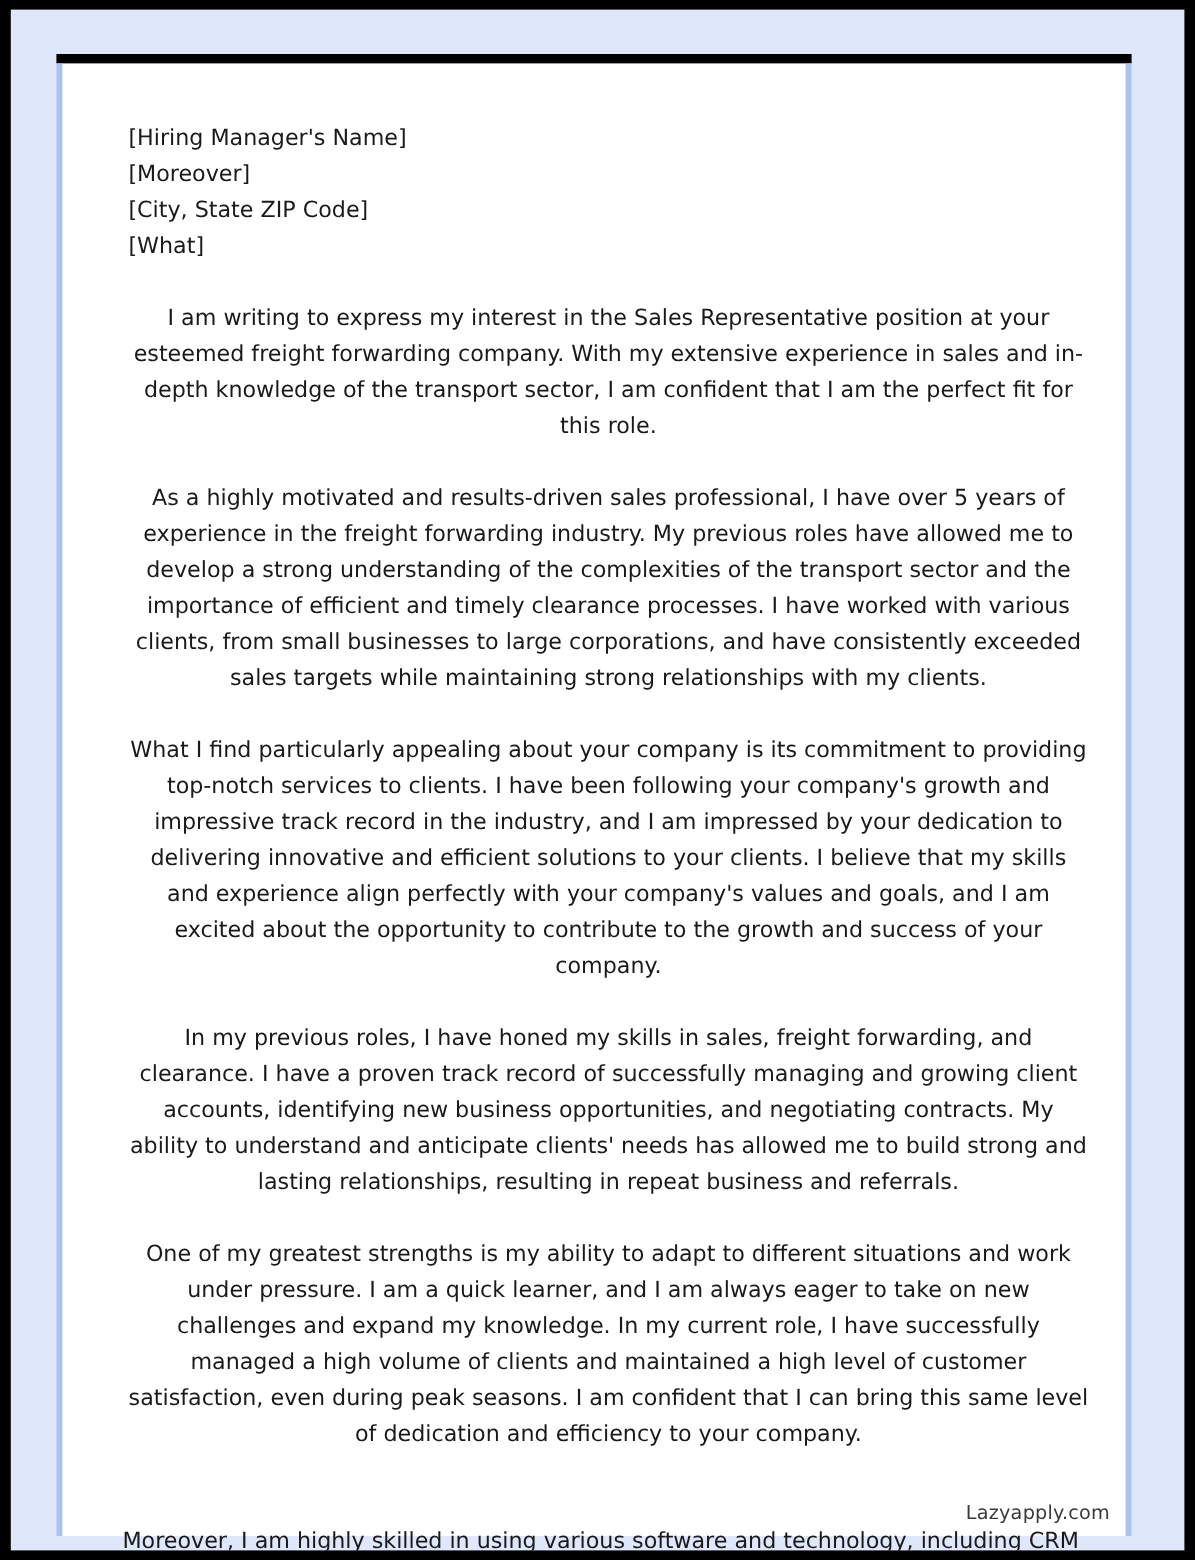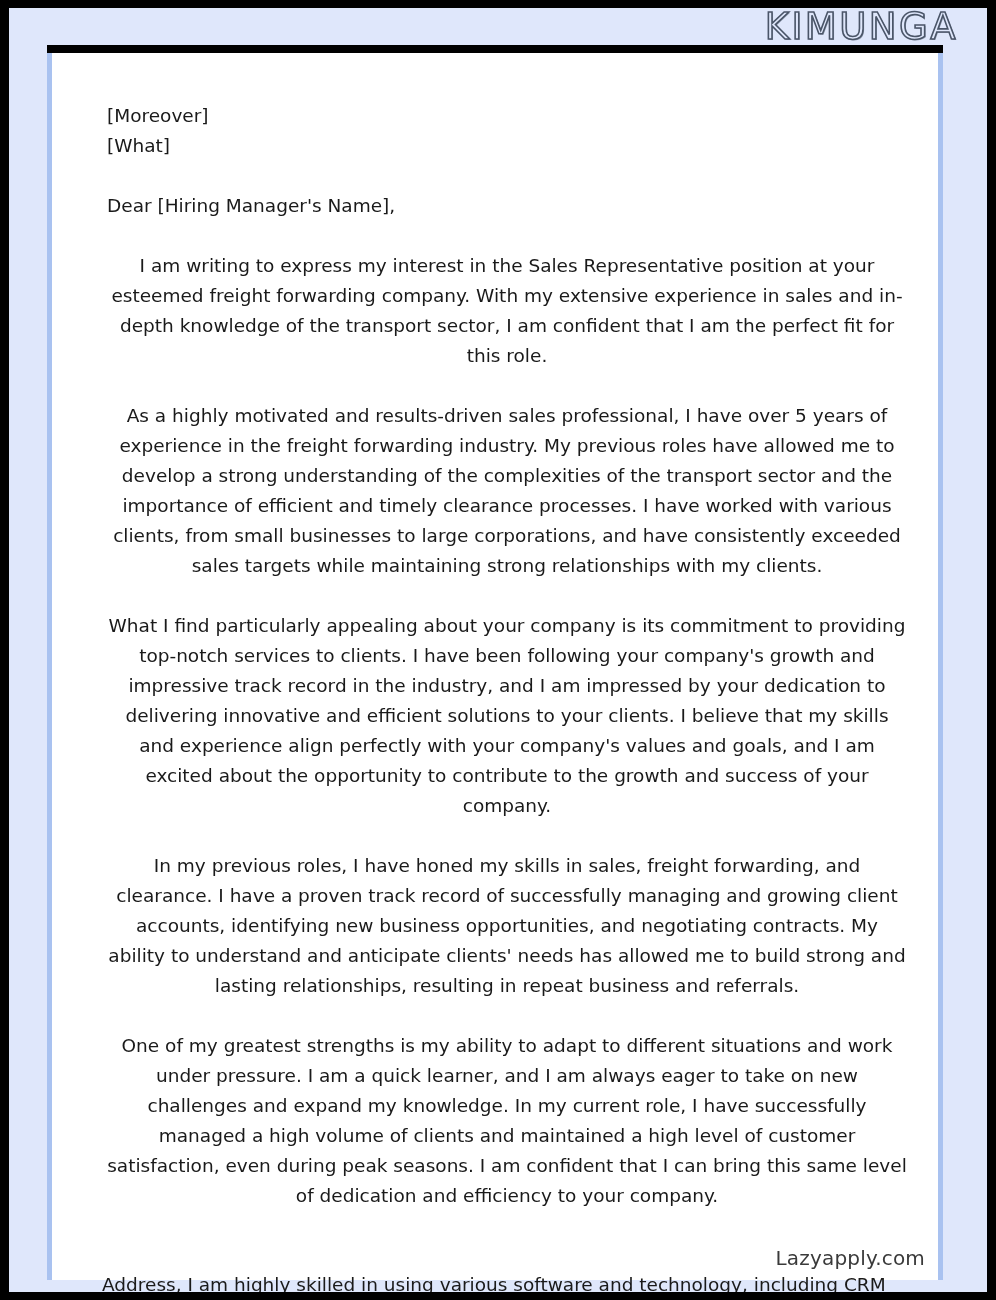"KIMUNGA" div.brand-bar { html: <div> <div>KIMUNGA</div> </div> -> none }
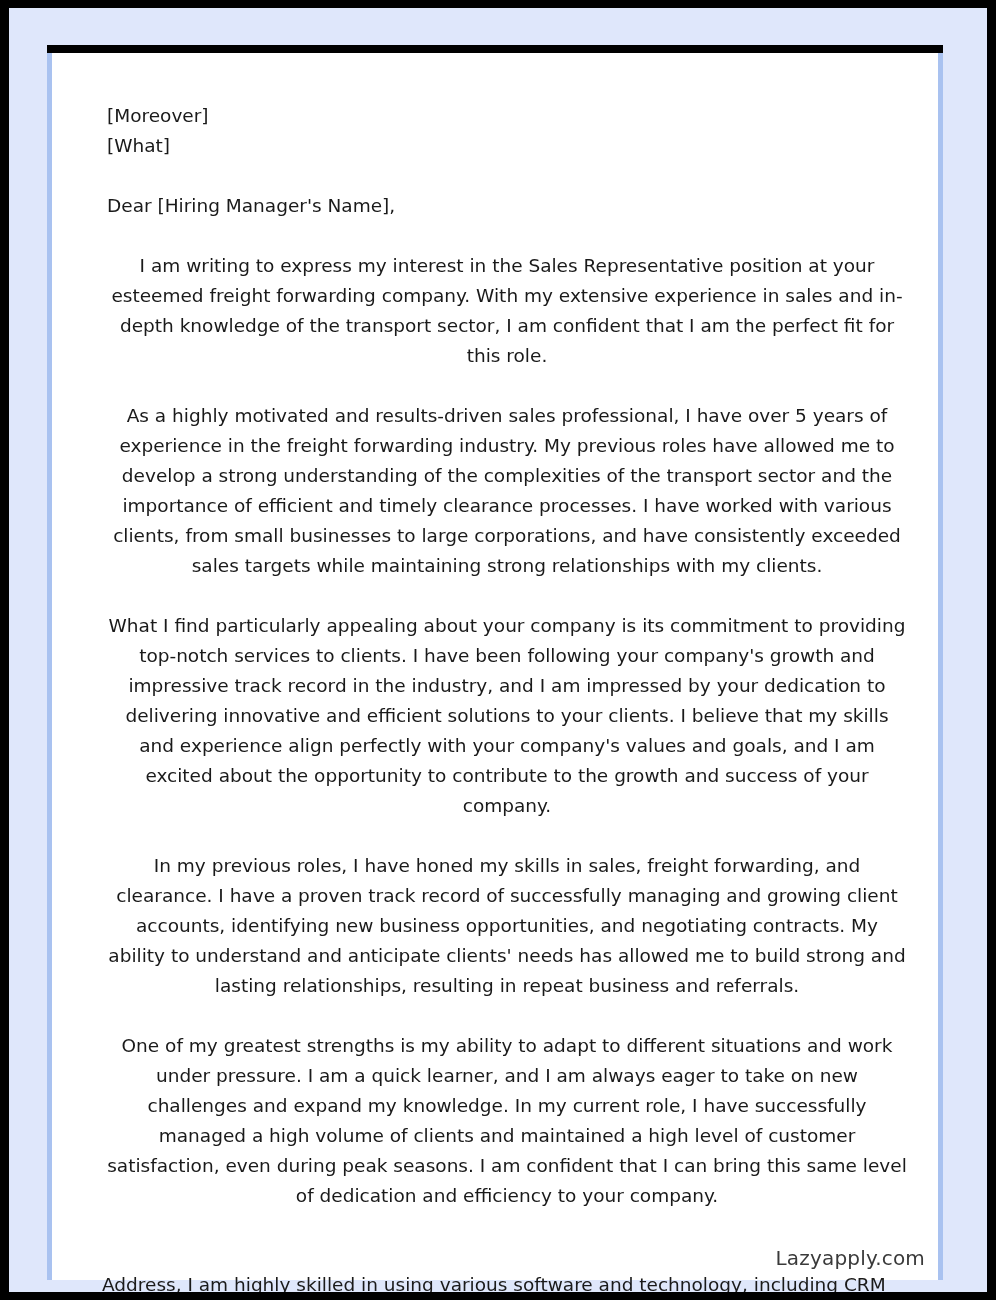"[Hiring Manager's Name]" span.addr-line { html: none -> <span>[Hiring Manager's Name]</span> }
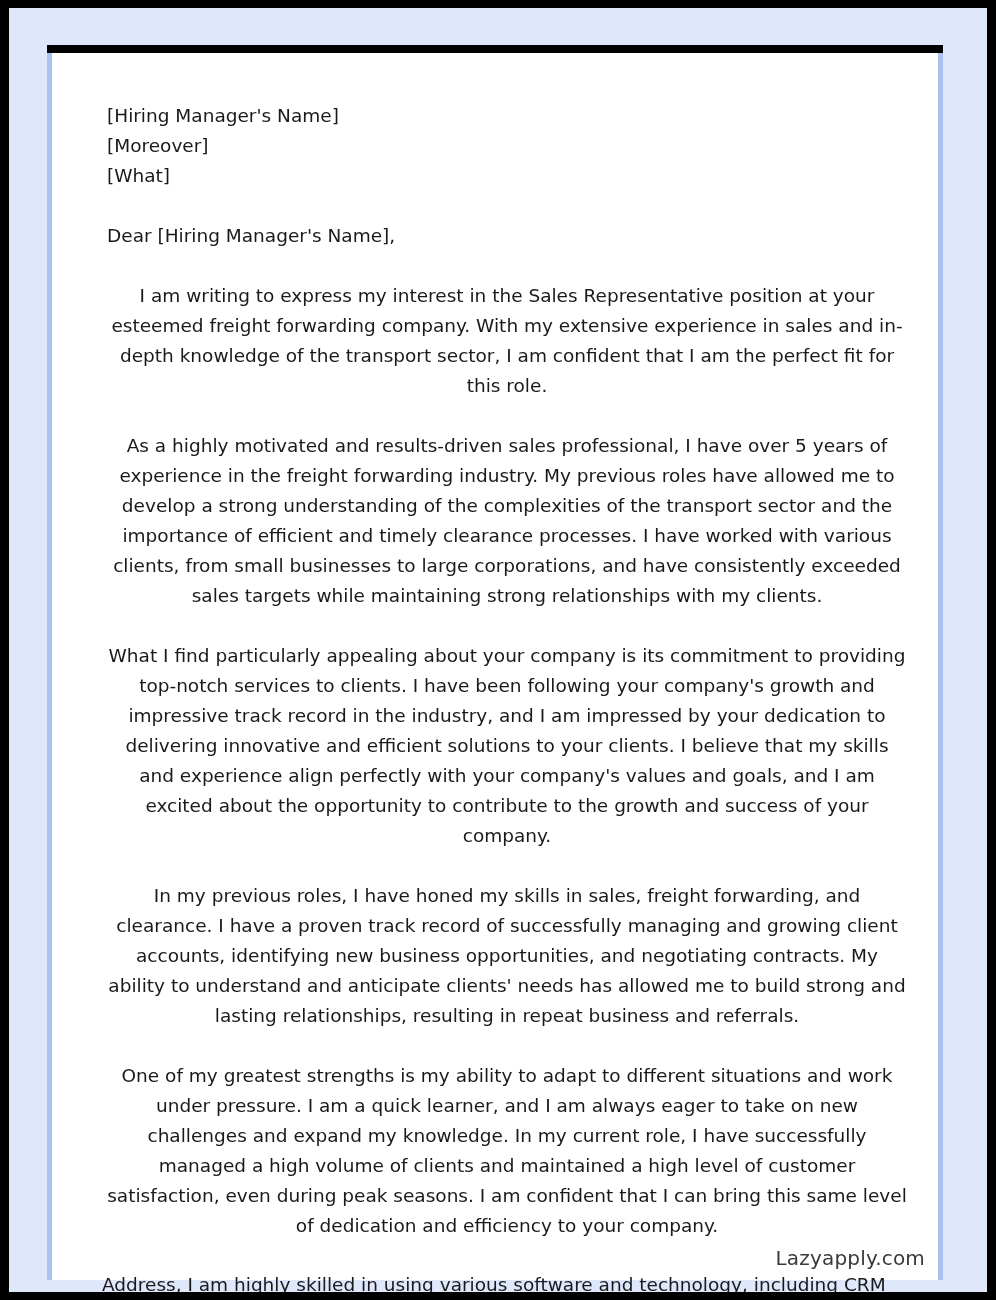"[City, State ZIP Code]" span.addr-line { html: none -> <span>[City, State ZIP Code]</span> }
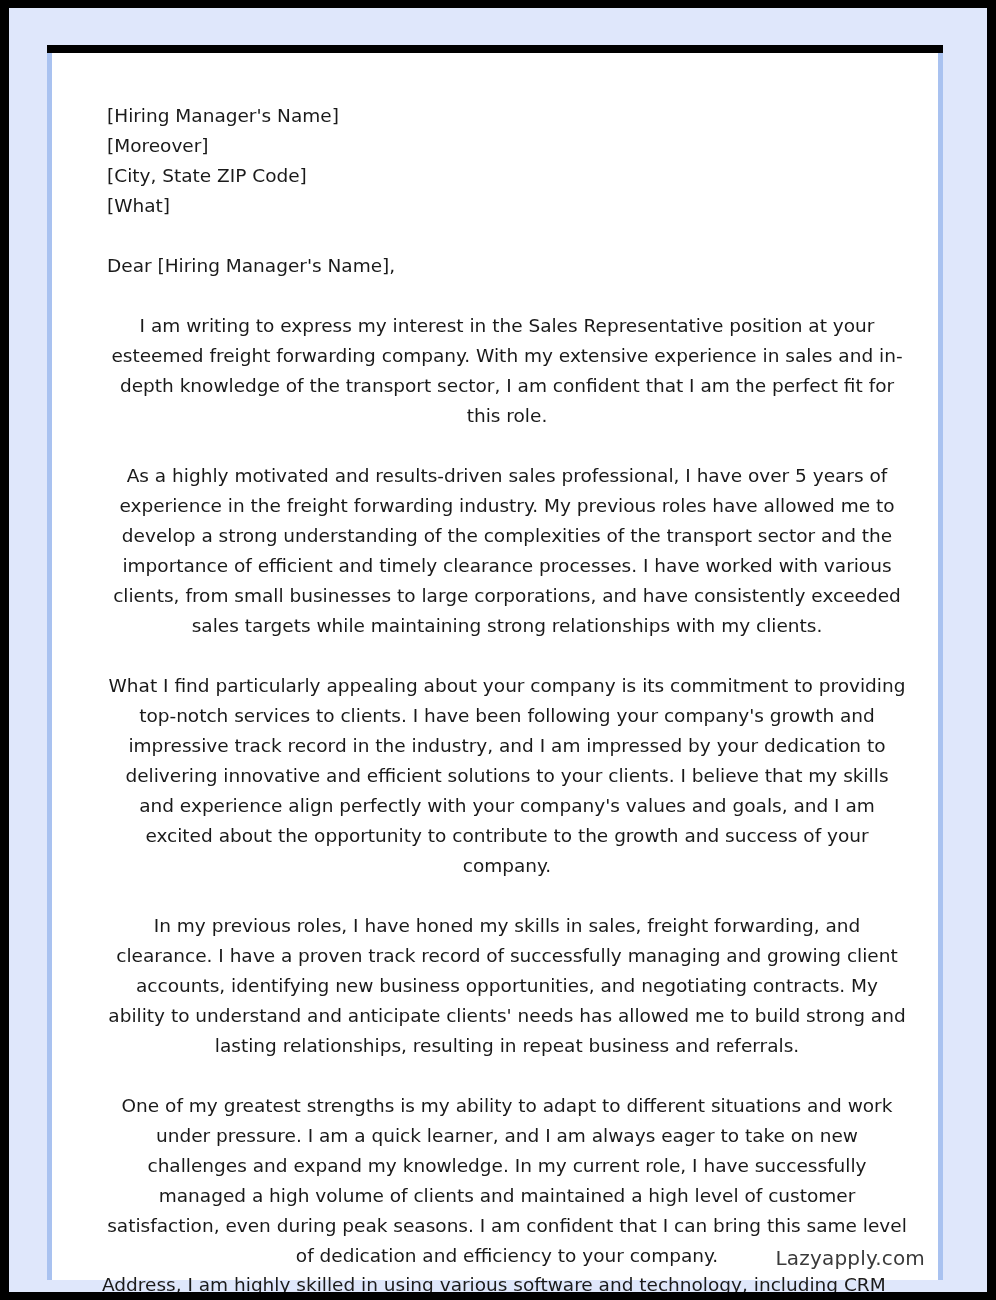"Dear [Hiring Manager's Name]," p.salutation { html: <p>Dear [Hiring Manager's Name],</p> -> none }
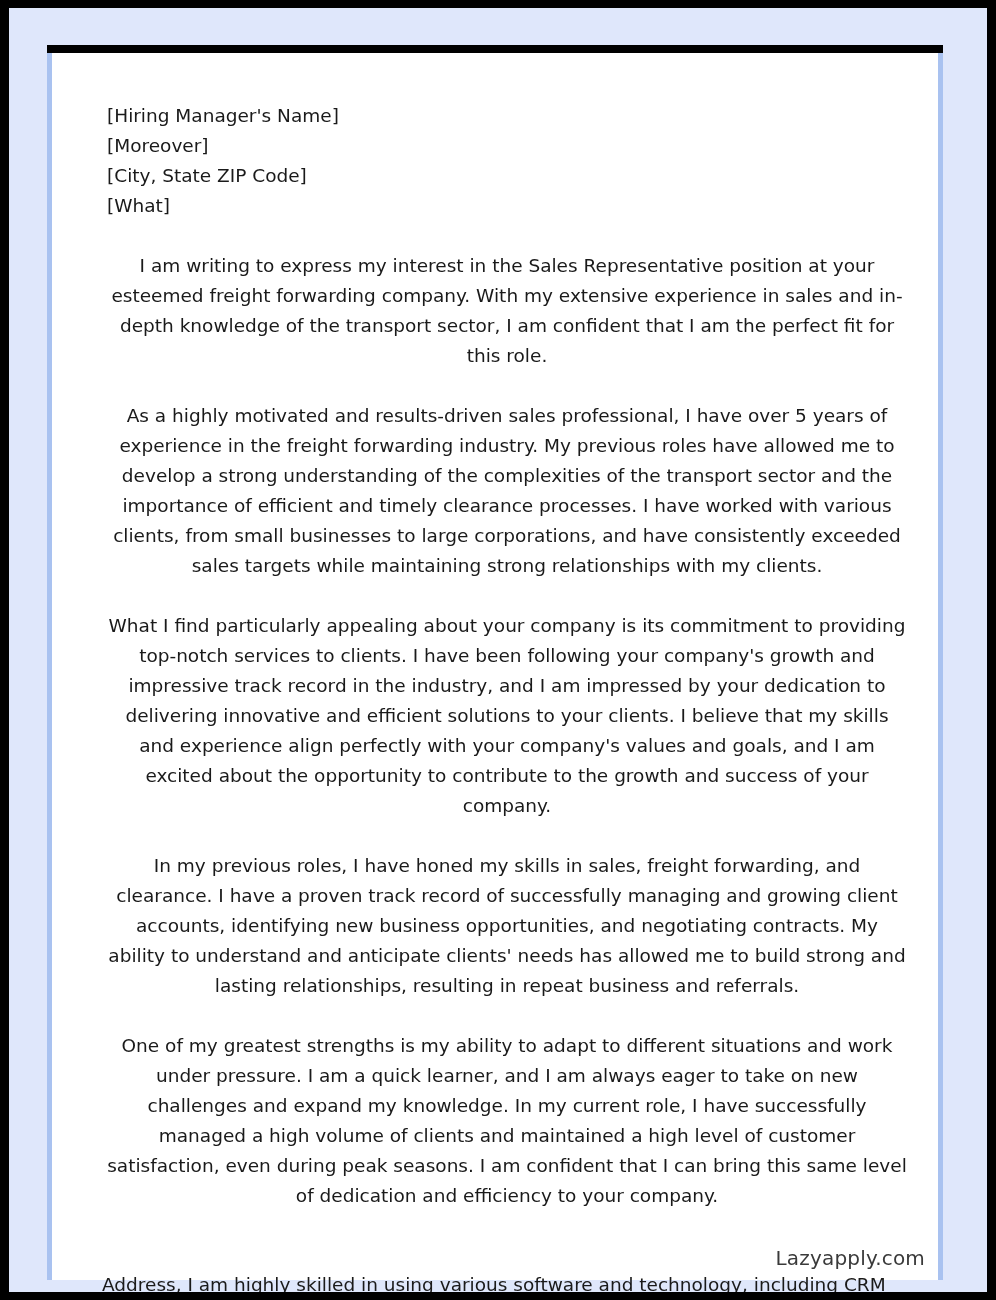"Lazyapply.com" .watermark { font-size: 20px -> 16px }
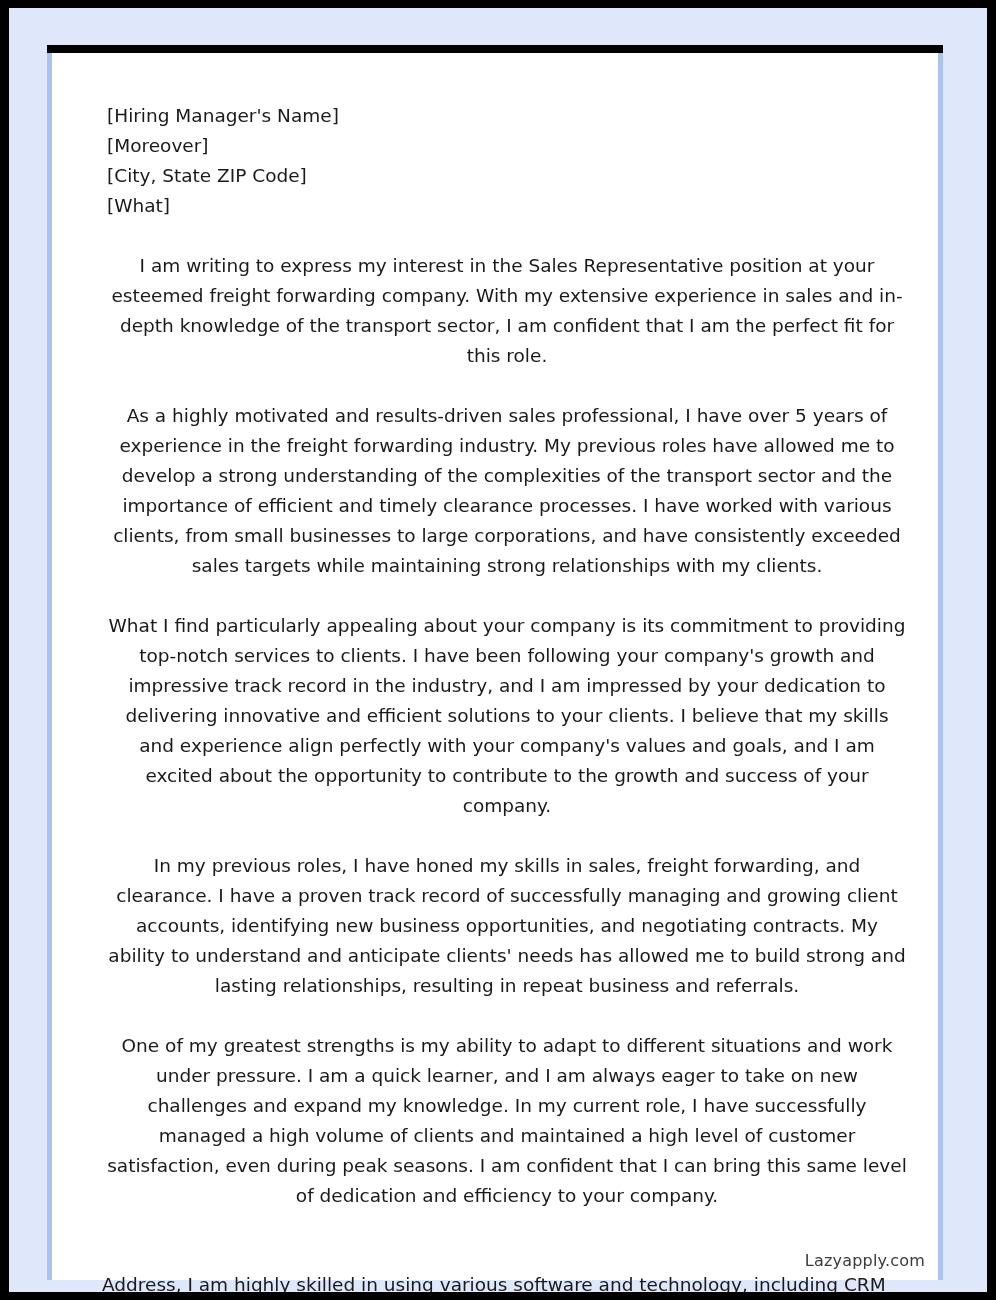"Address, I am highly skilled" div.next-page-overflow { text: Address -> Moreover }
